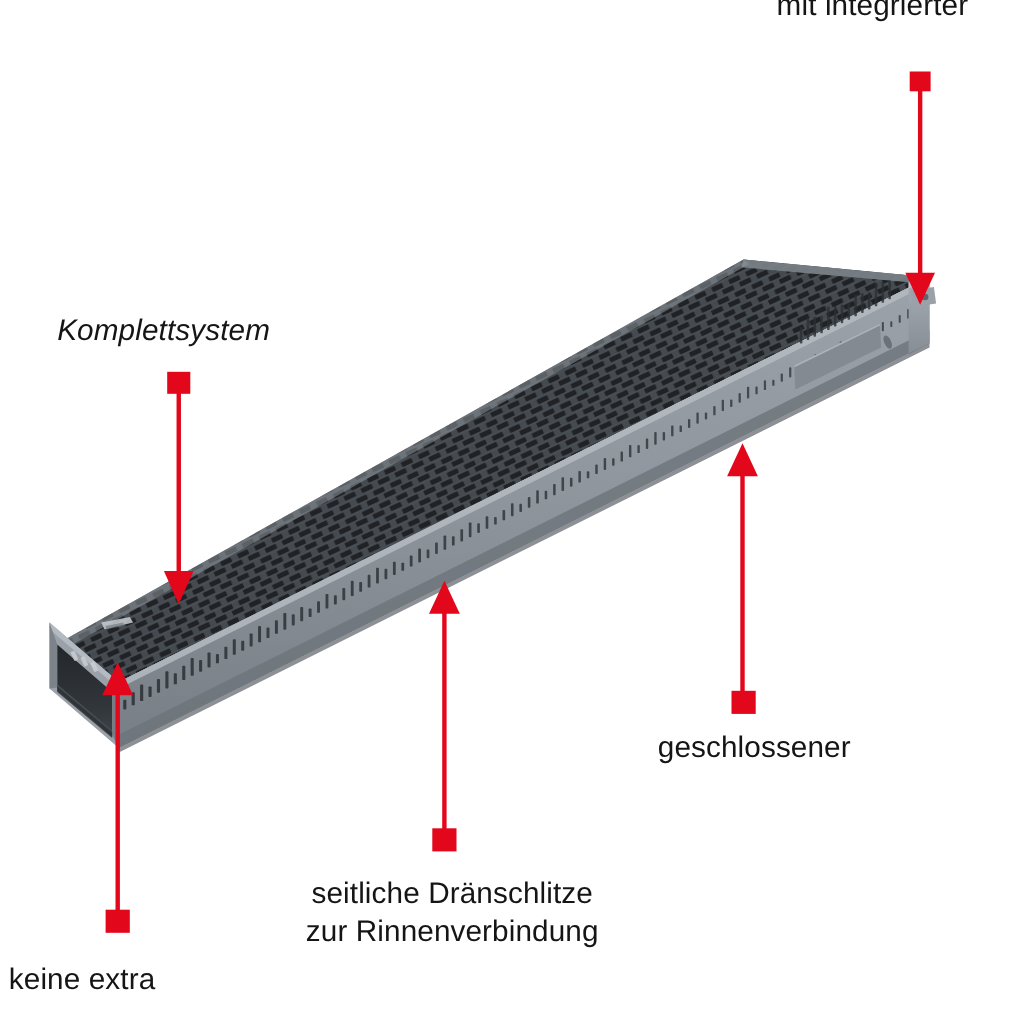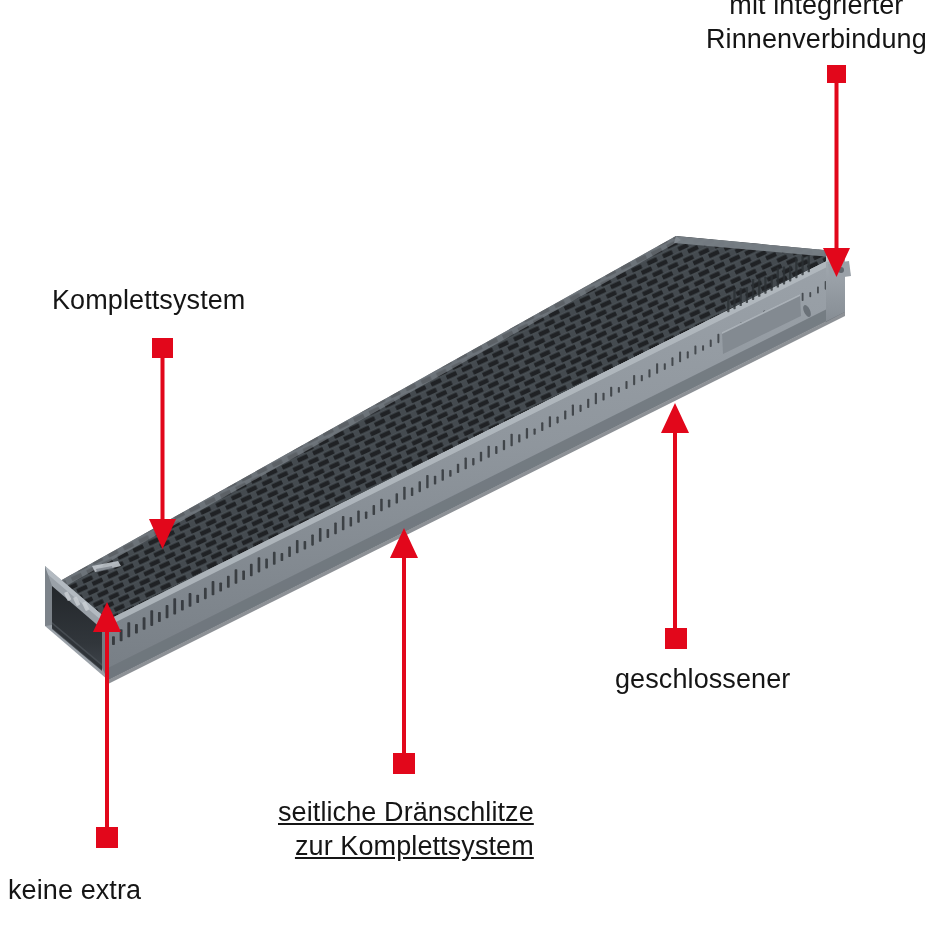"Rinnenverbindung" div { html: <div>Rinnenverbindung</div> -> none }
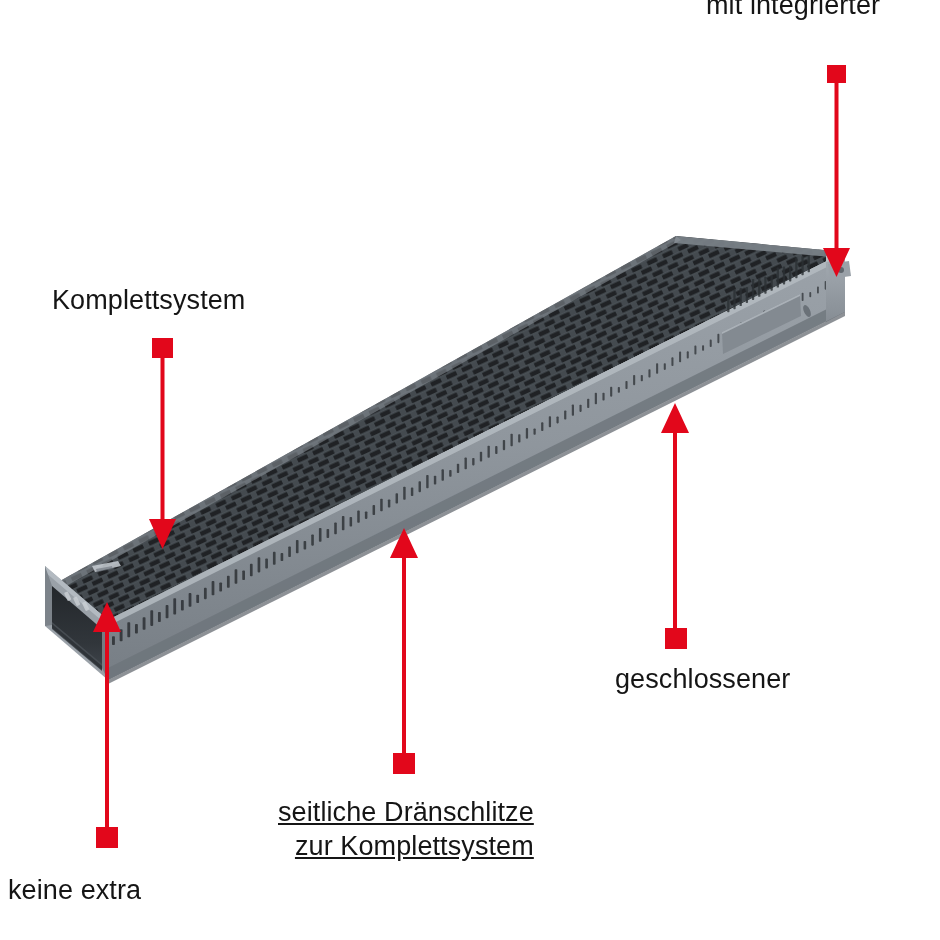"Komplettsystem" .callout-text.left { font-style: none -> italic }
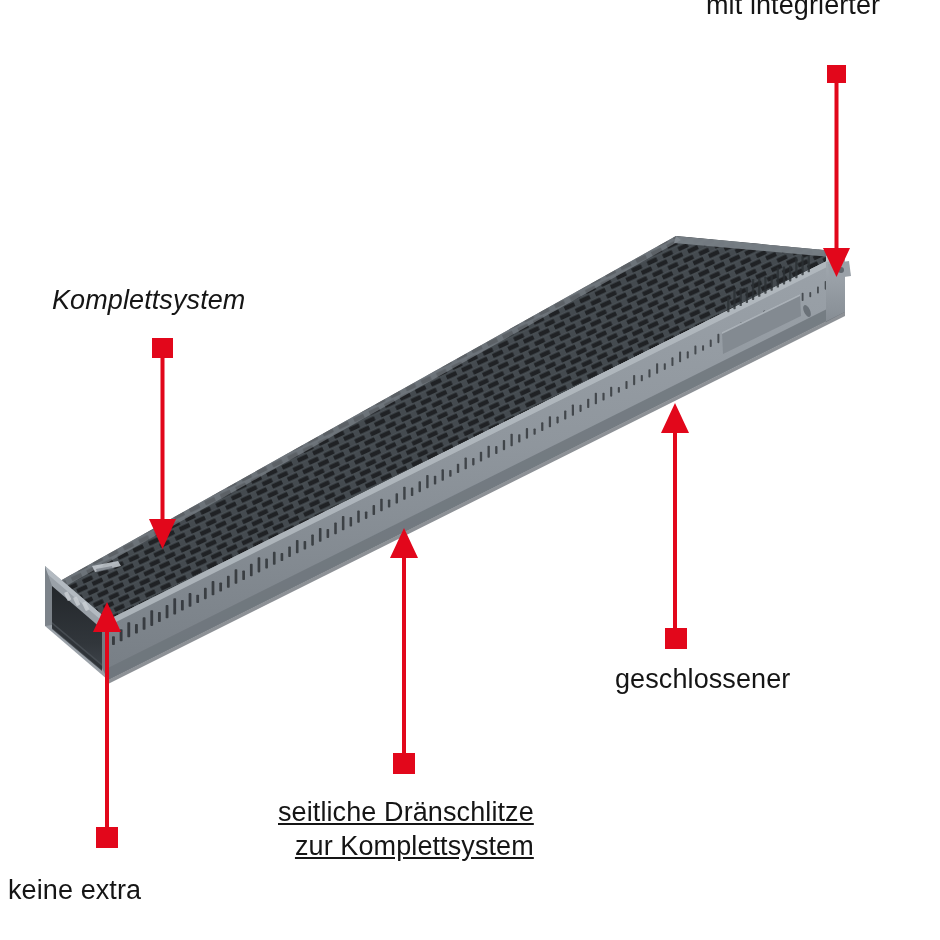"geschlossener" #lbl-geschloss { margin-left: 17px -> none }
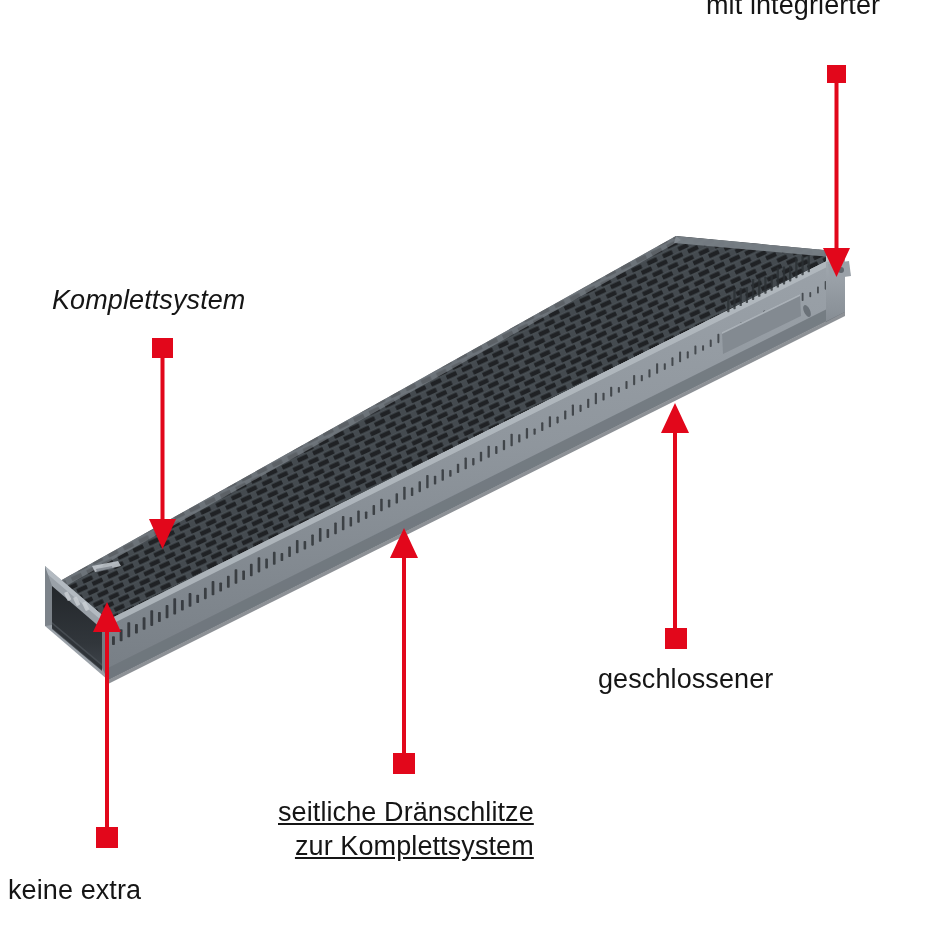"seitliche Dränschlitze" #lbl-draen { text-align: right -> center; text-decoration: underline -> none }
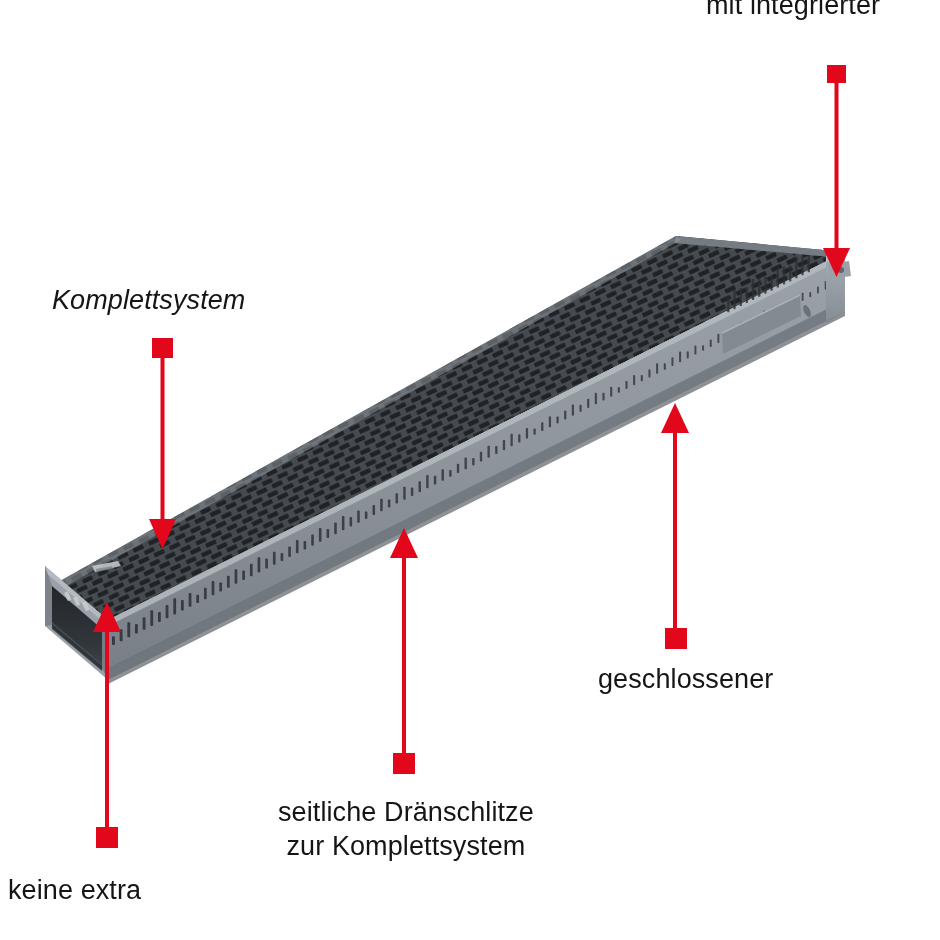"zur Komplettsystem" div { text: Komplettsystem -> Rinnenverbindung }
